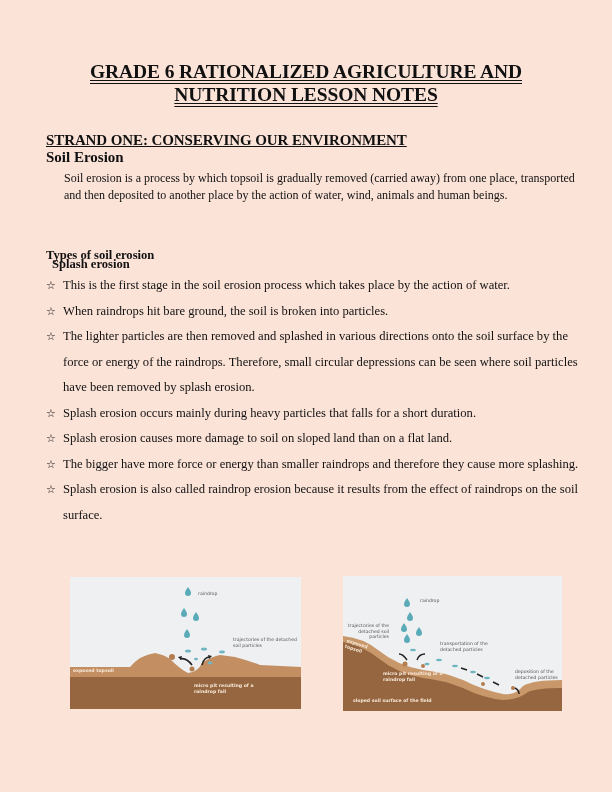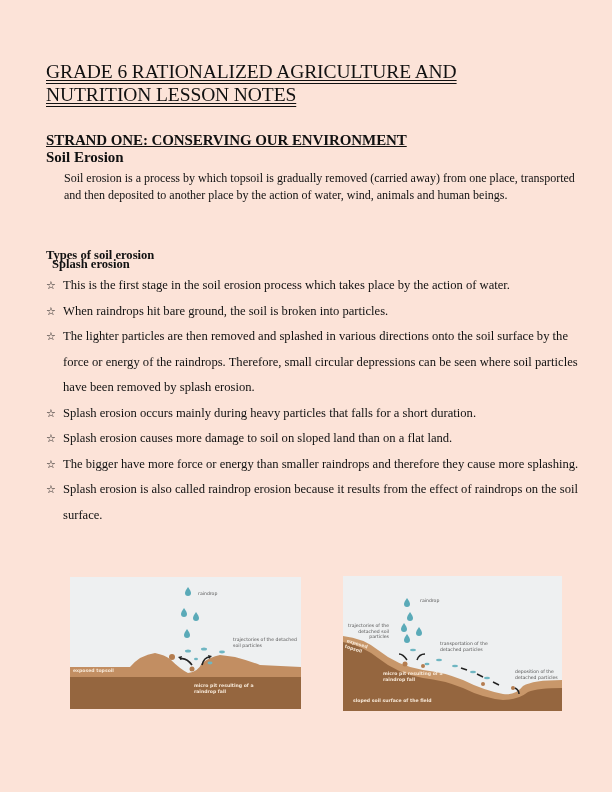"GRADE 6 RATIONALIZED AGRICULTURE AND" .title { font-weight: normal -> bold; text-align: none -> center }
